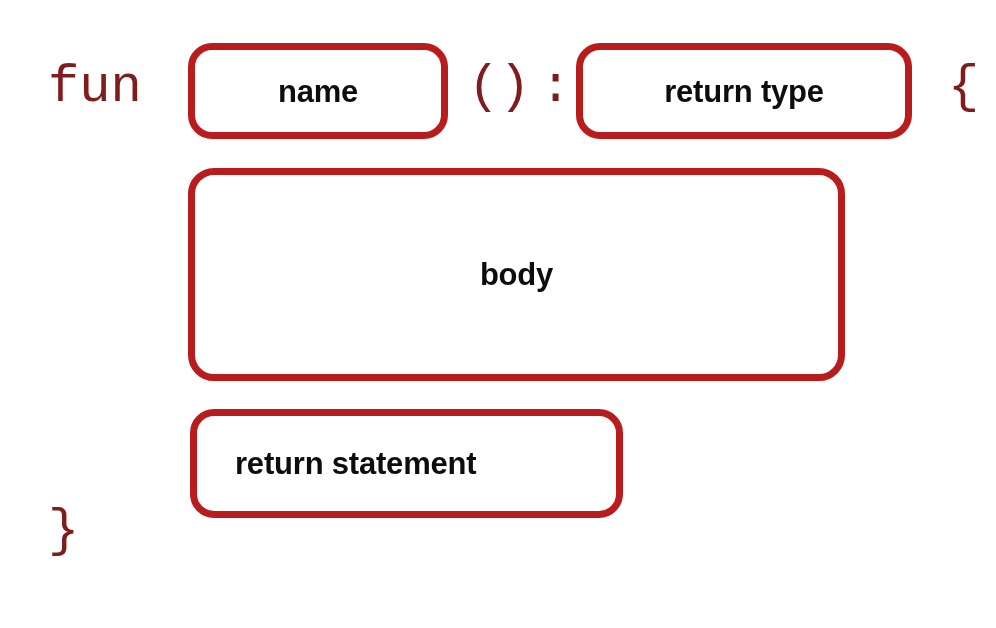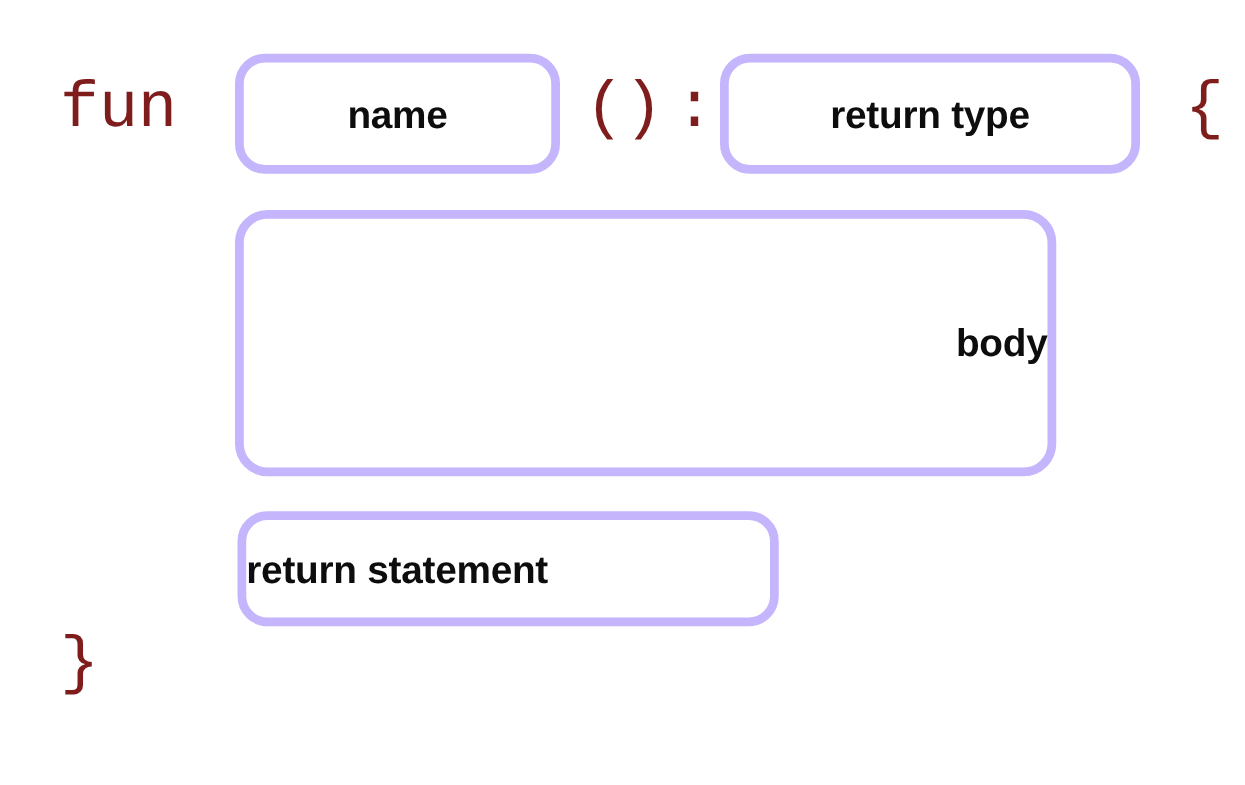"name" .slot { border: 7px solid #c4b5fd -> 7px solid #b91c1c }
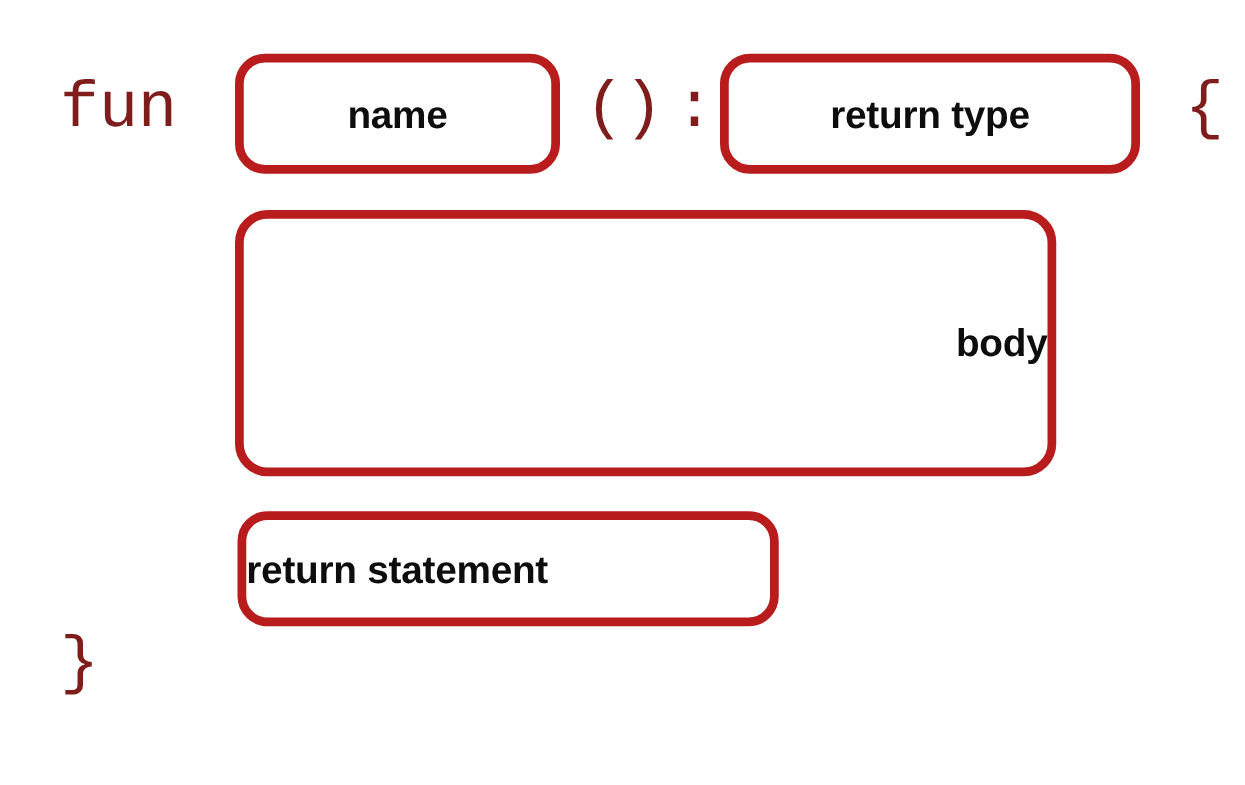"body" #slot-body { justify-content: flex-end -> none }
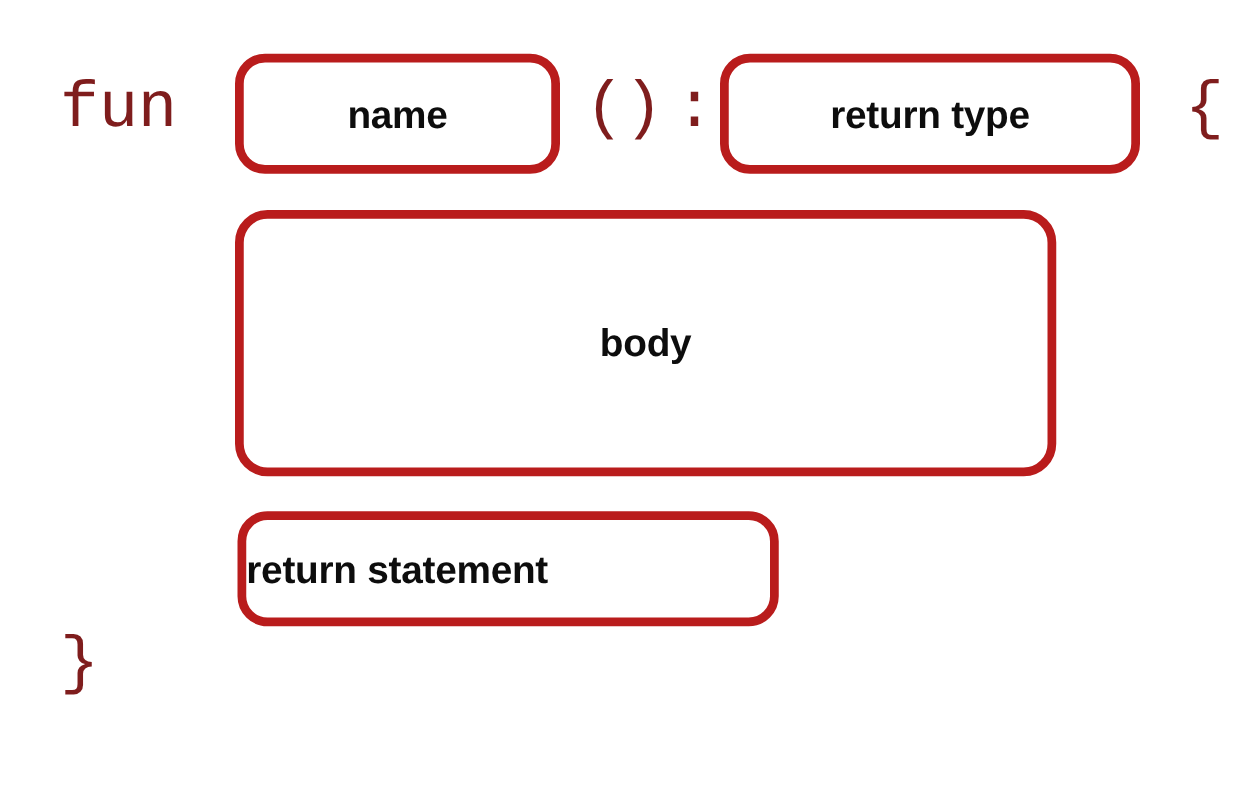"return statement" #slot-return-stmt { height: 92px -> 109px; padding-left: none -> 38px }
